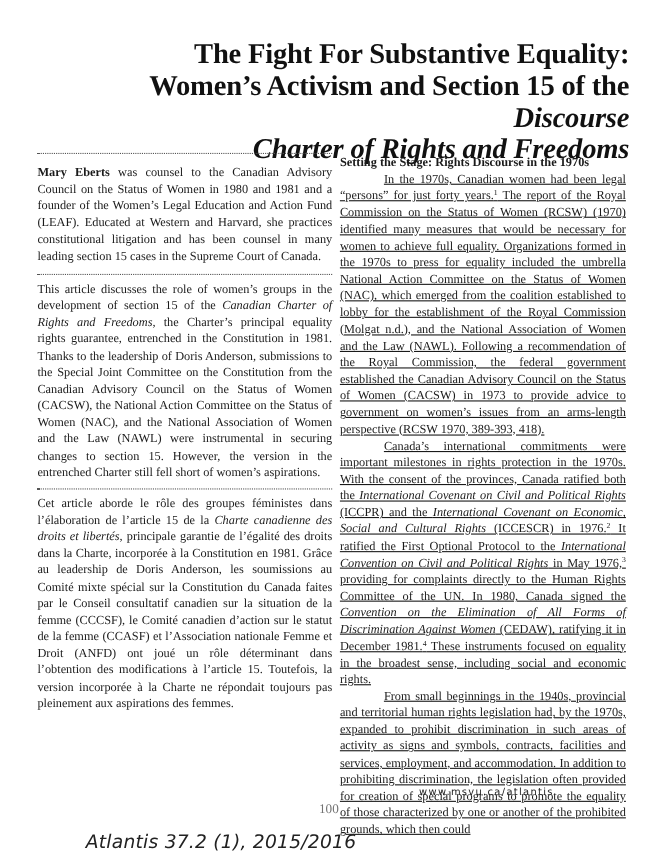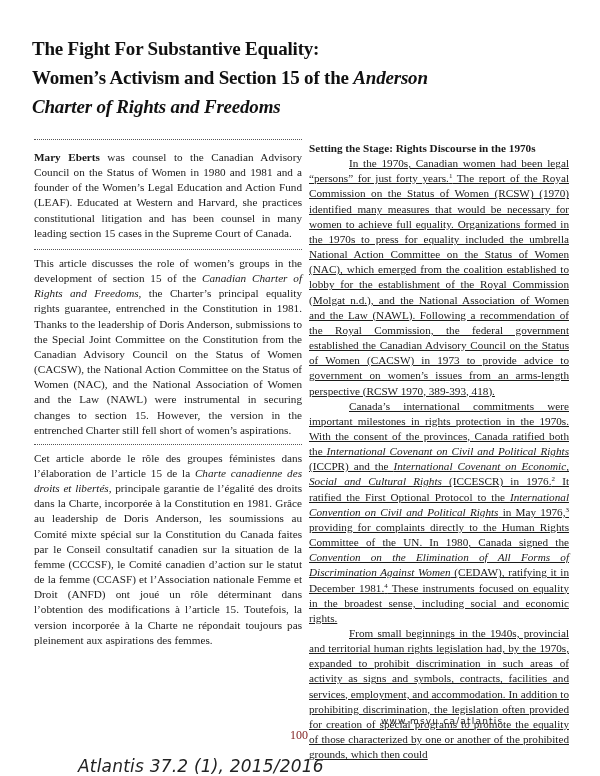"The Fight For Substantive Equality:" .title { font-size: 19px -> 26px; text-align: none -> right }
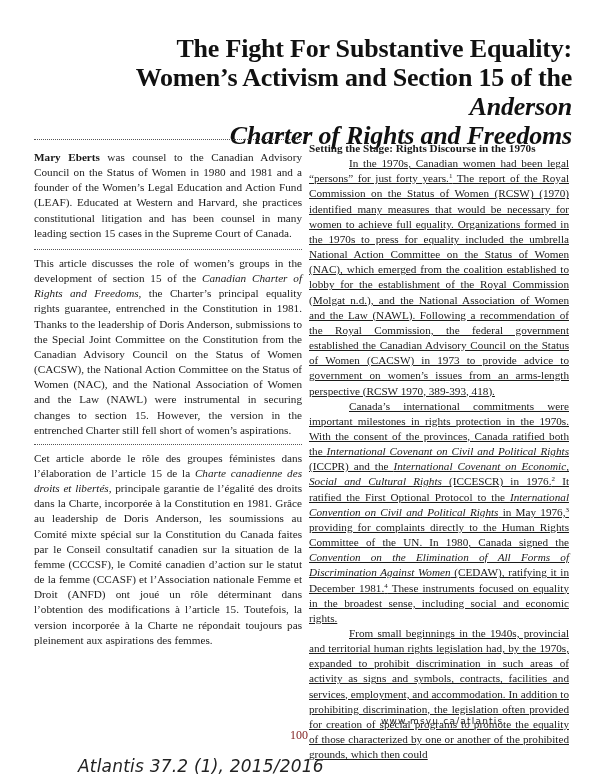"Anderson" i { text: Anderson -> Discourse }
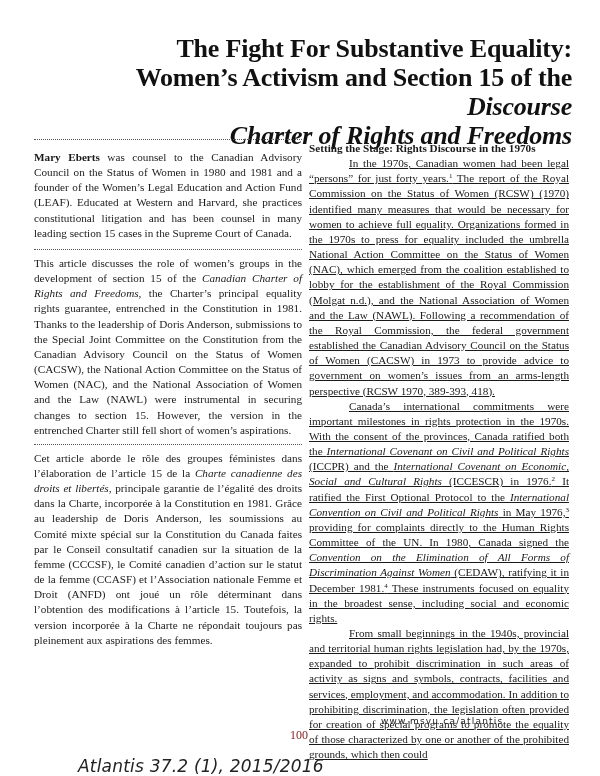"100" .footer-page { color: #7f1d1d -> #737373 }
